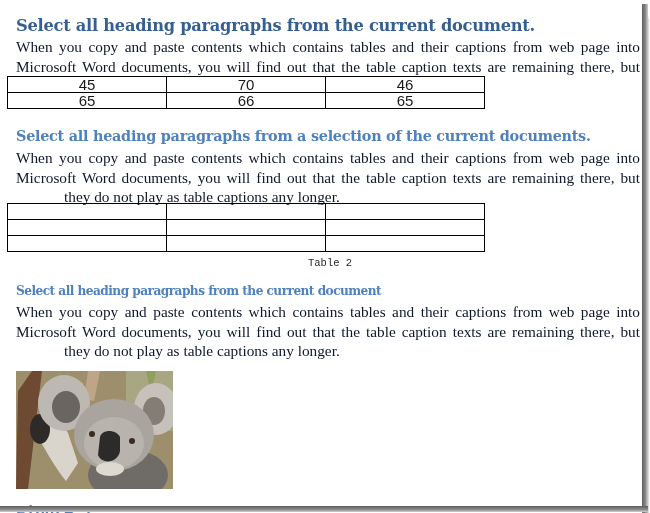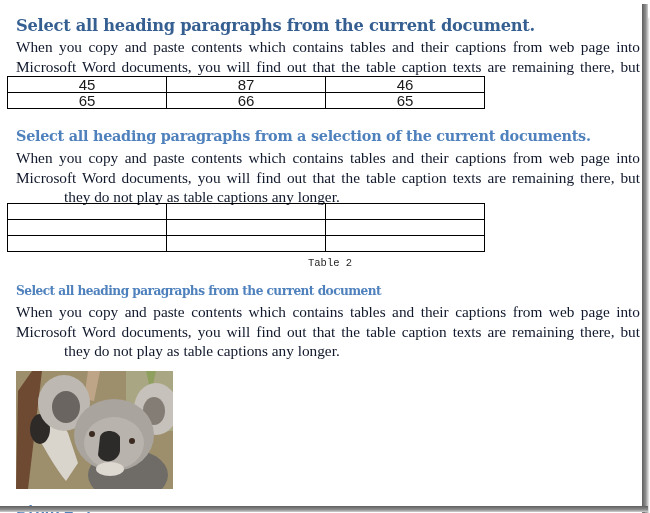"87" td { text: 87 -> 70 }
